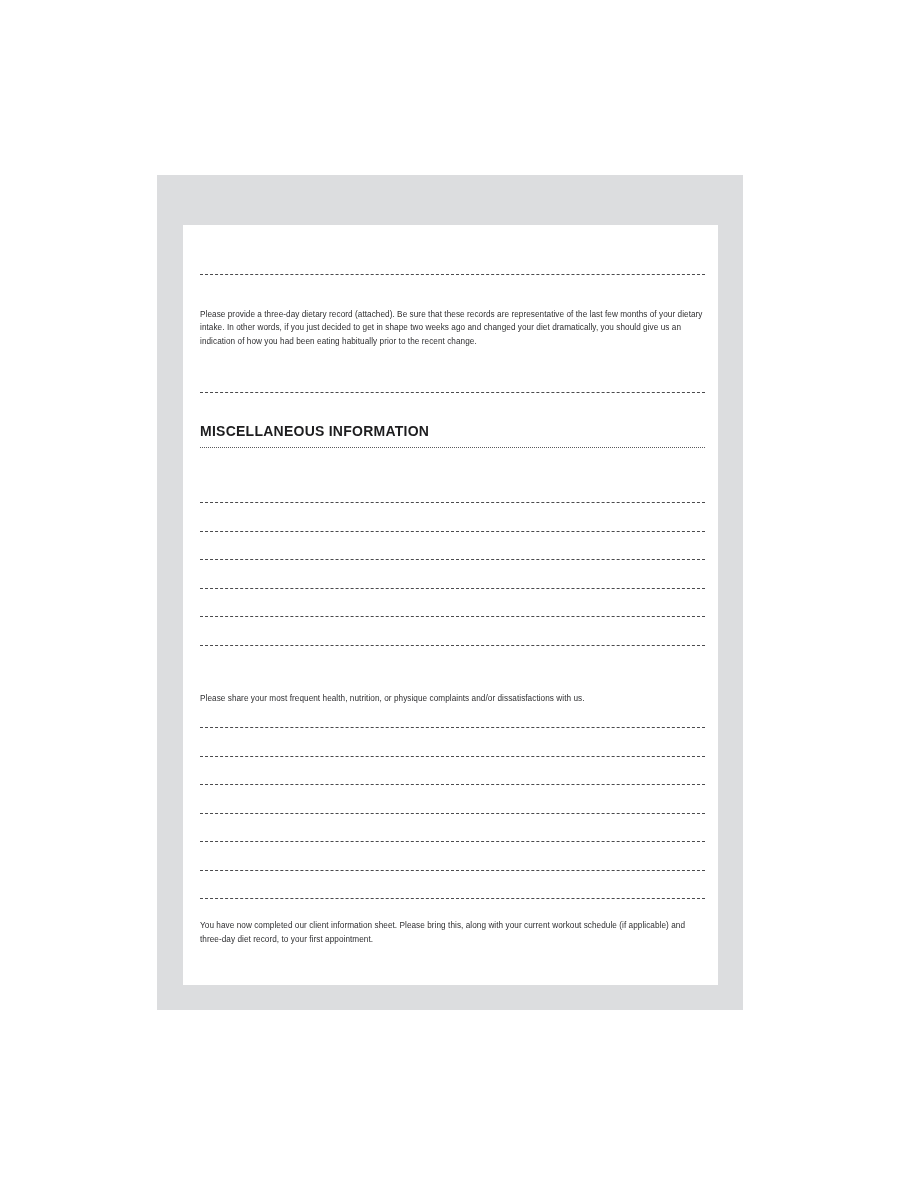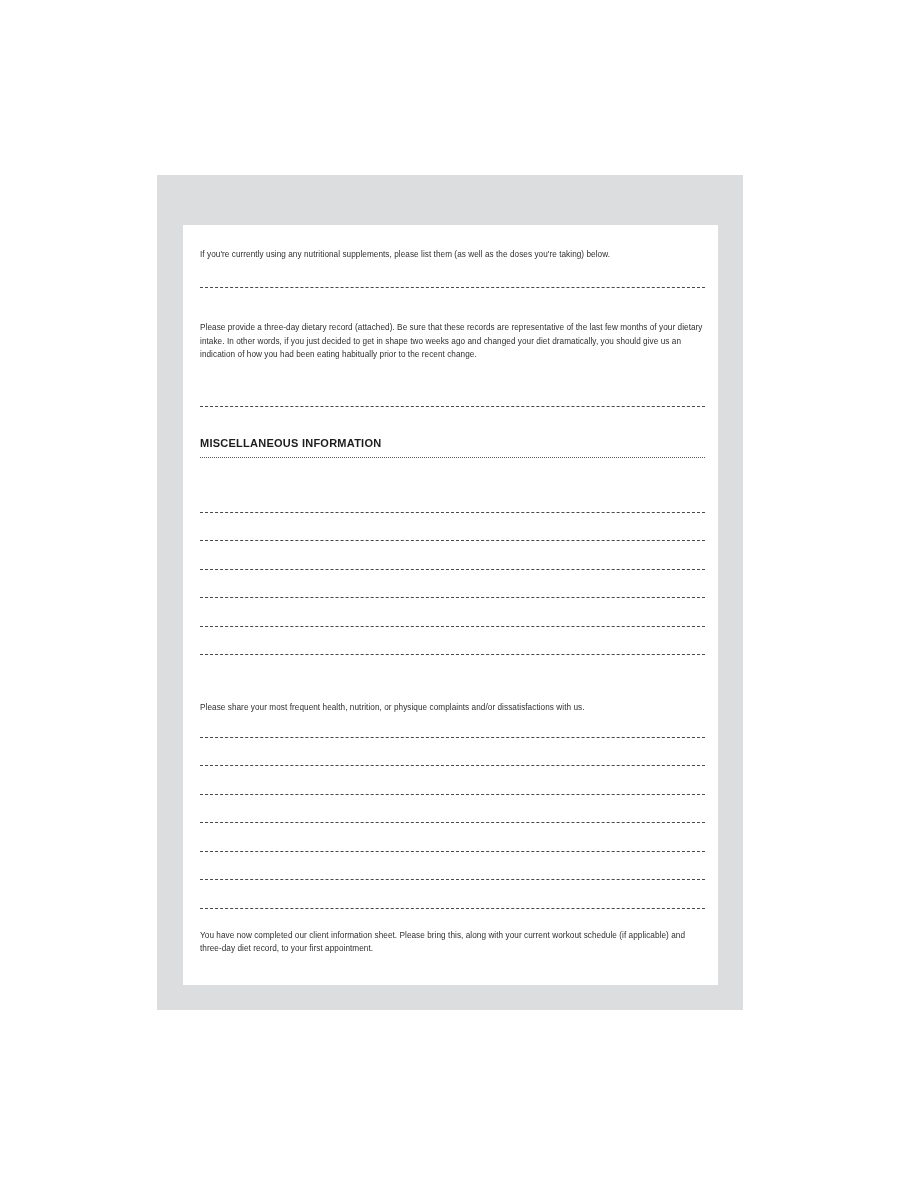"If you're currently using any" p.para { html: <p>If you're currently using any nutritional supplements, please list them (as well as the doses you're taking) below.</p> -> none }
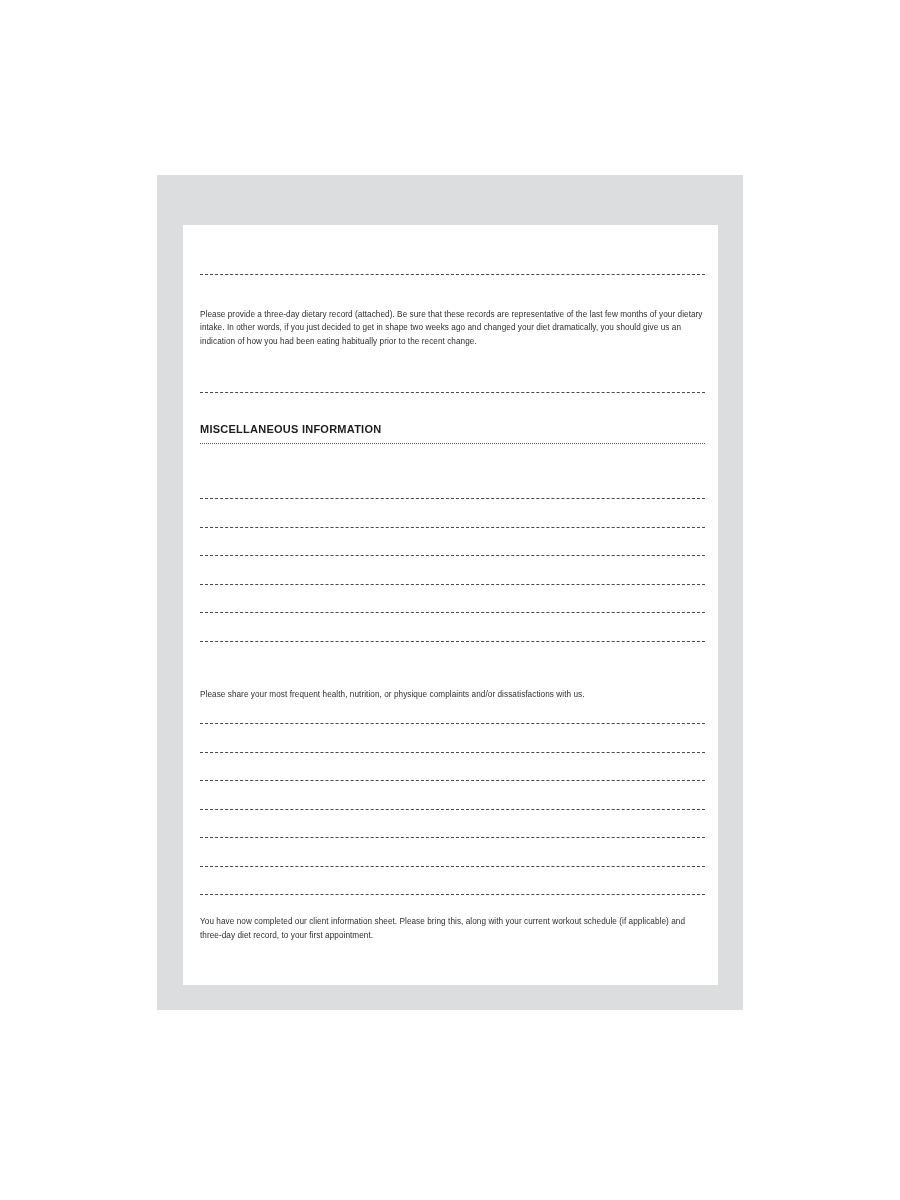"MISCELLANEOUS INFORMATION" .section-head { font-size: 11px -> 14px }
